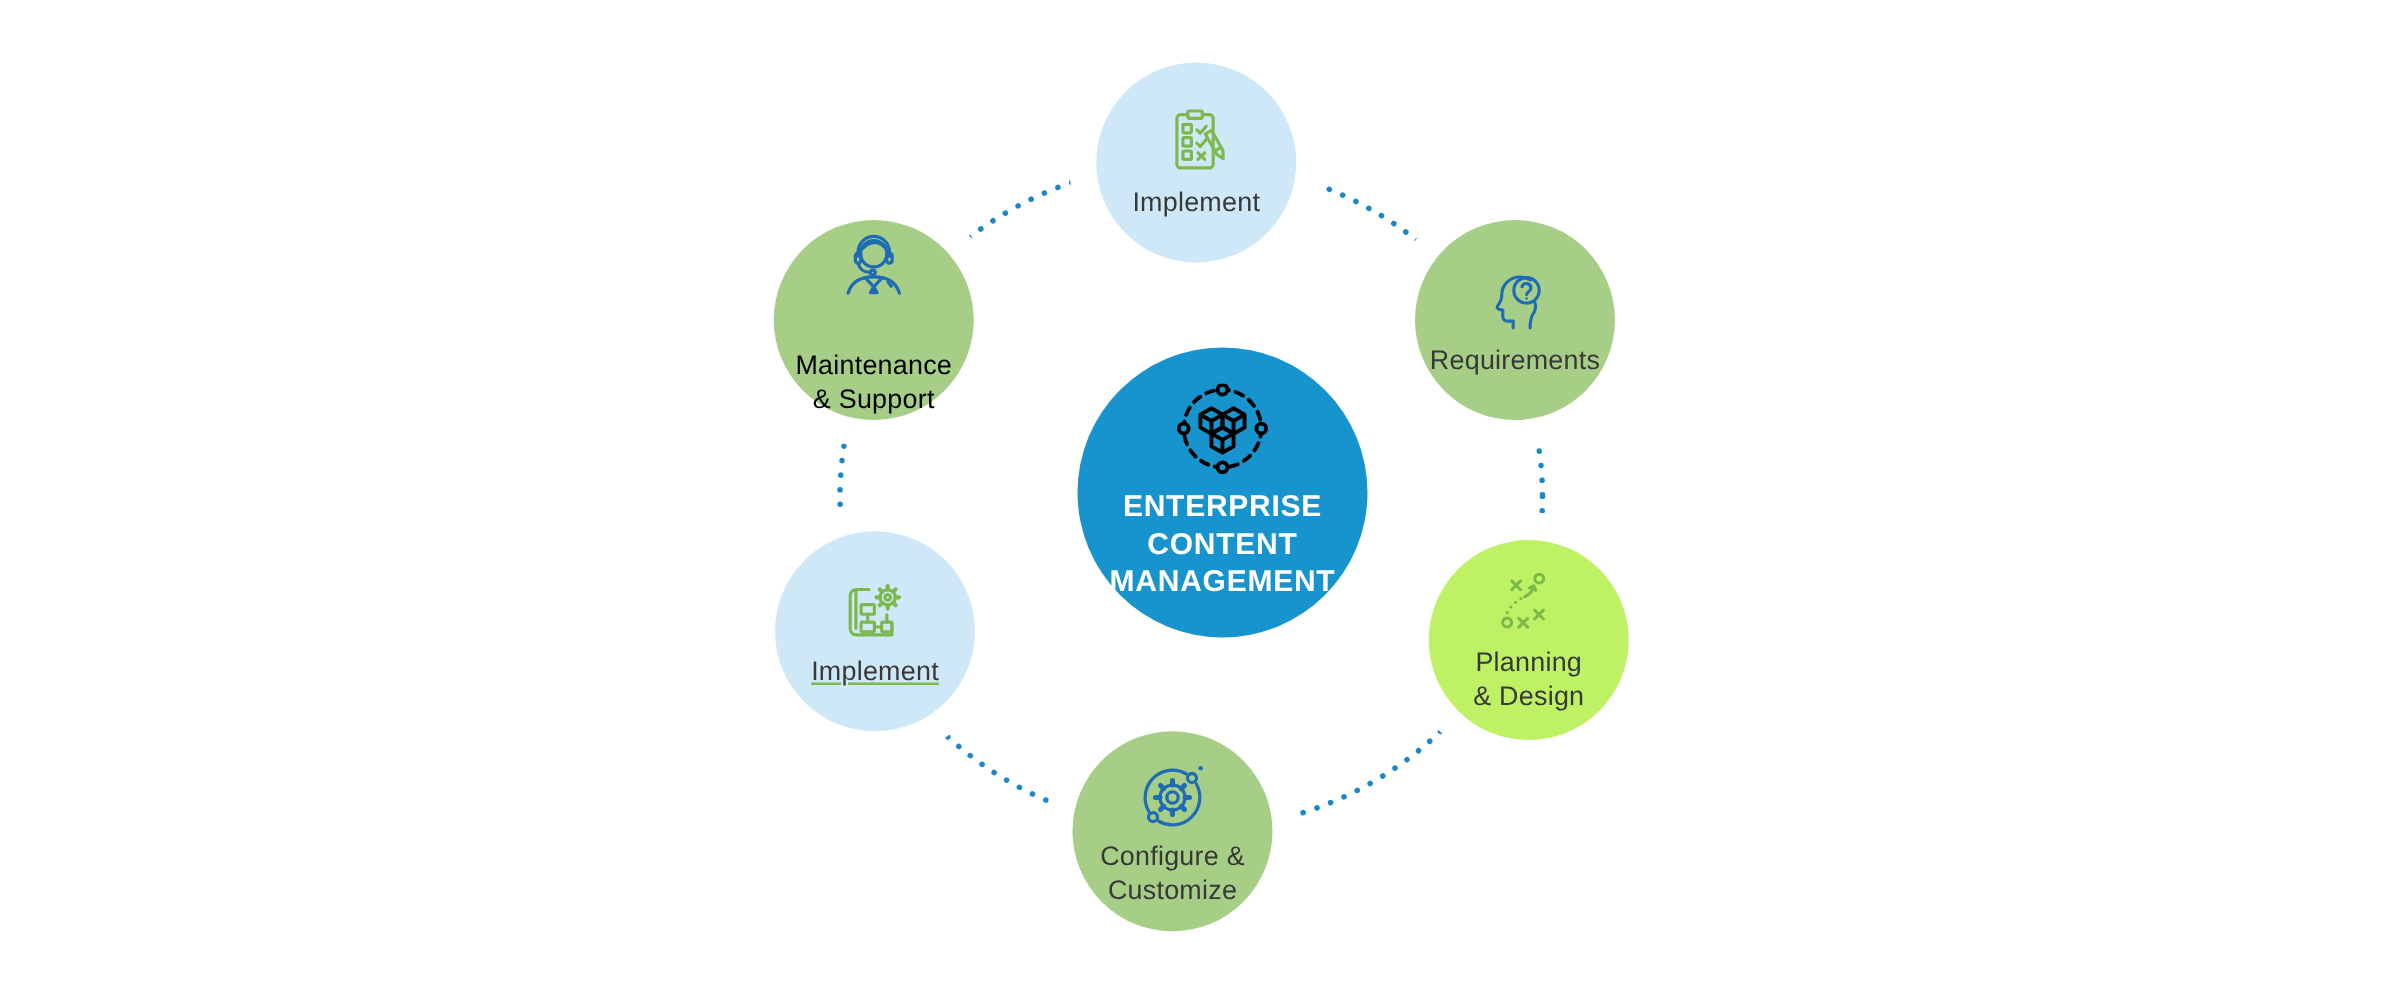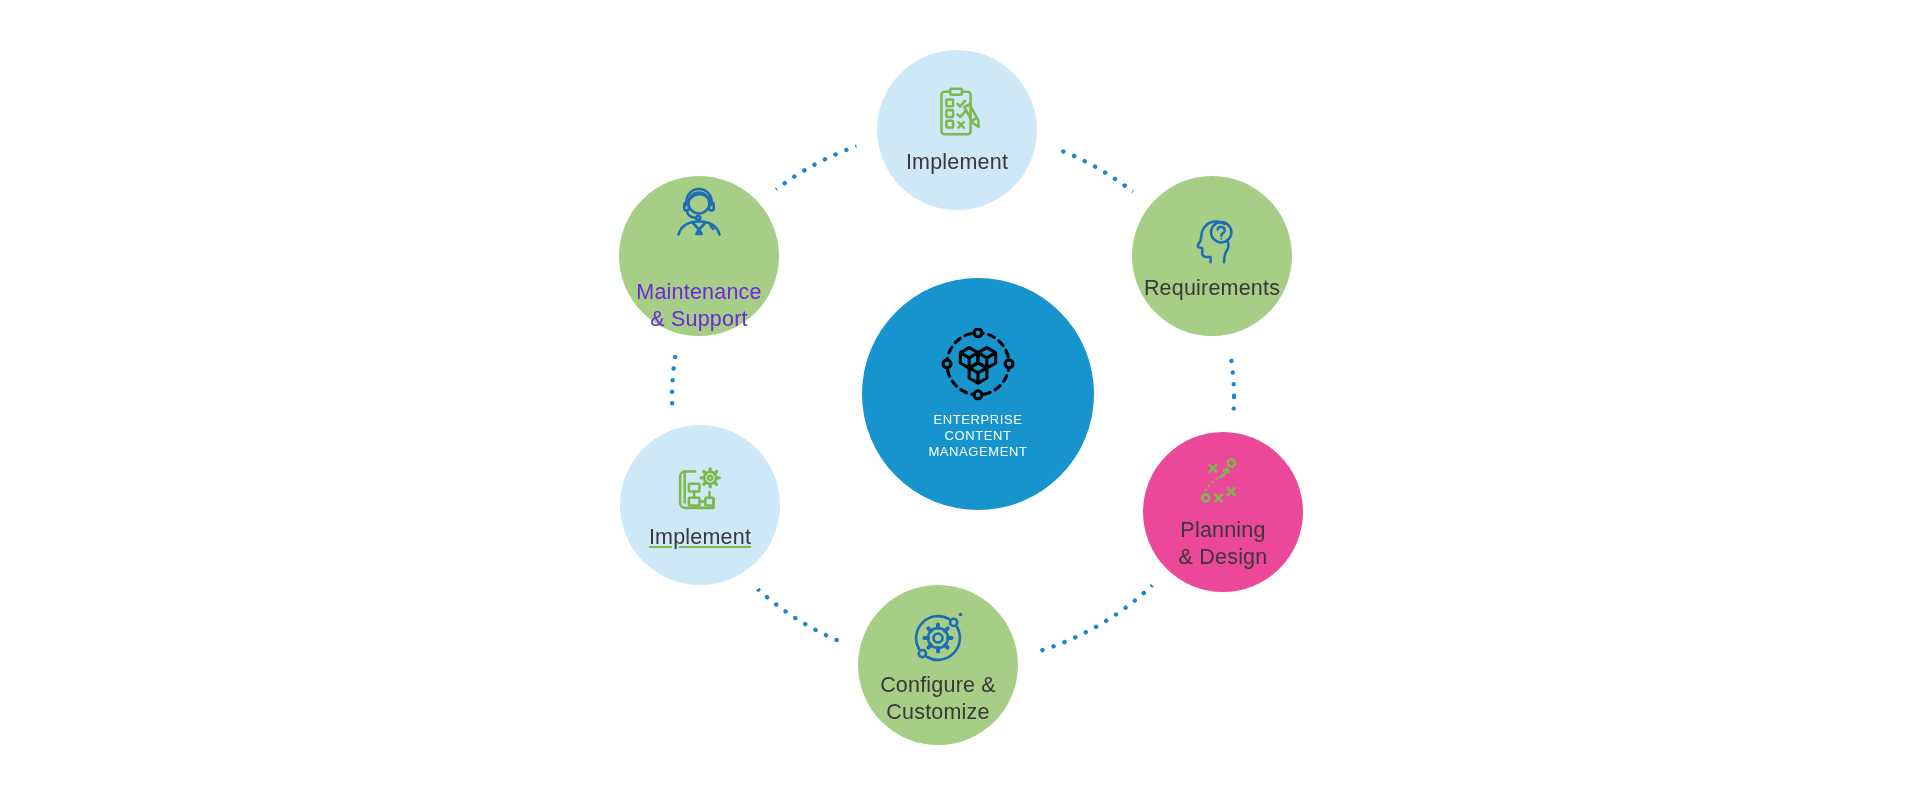"Maintenance" div.label { color: #6d28d9 -> #000000 }
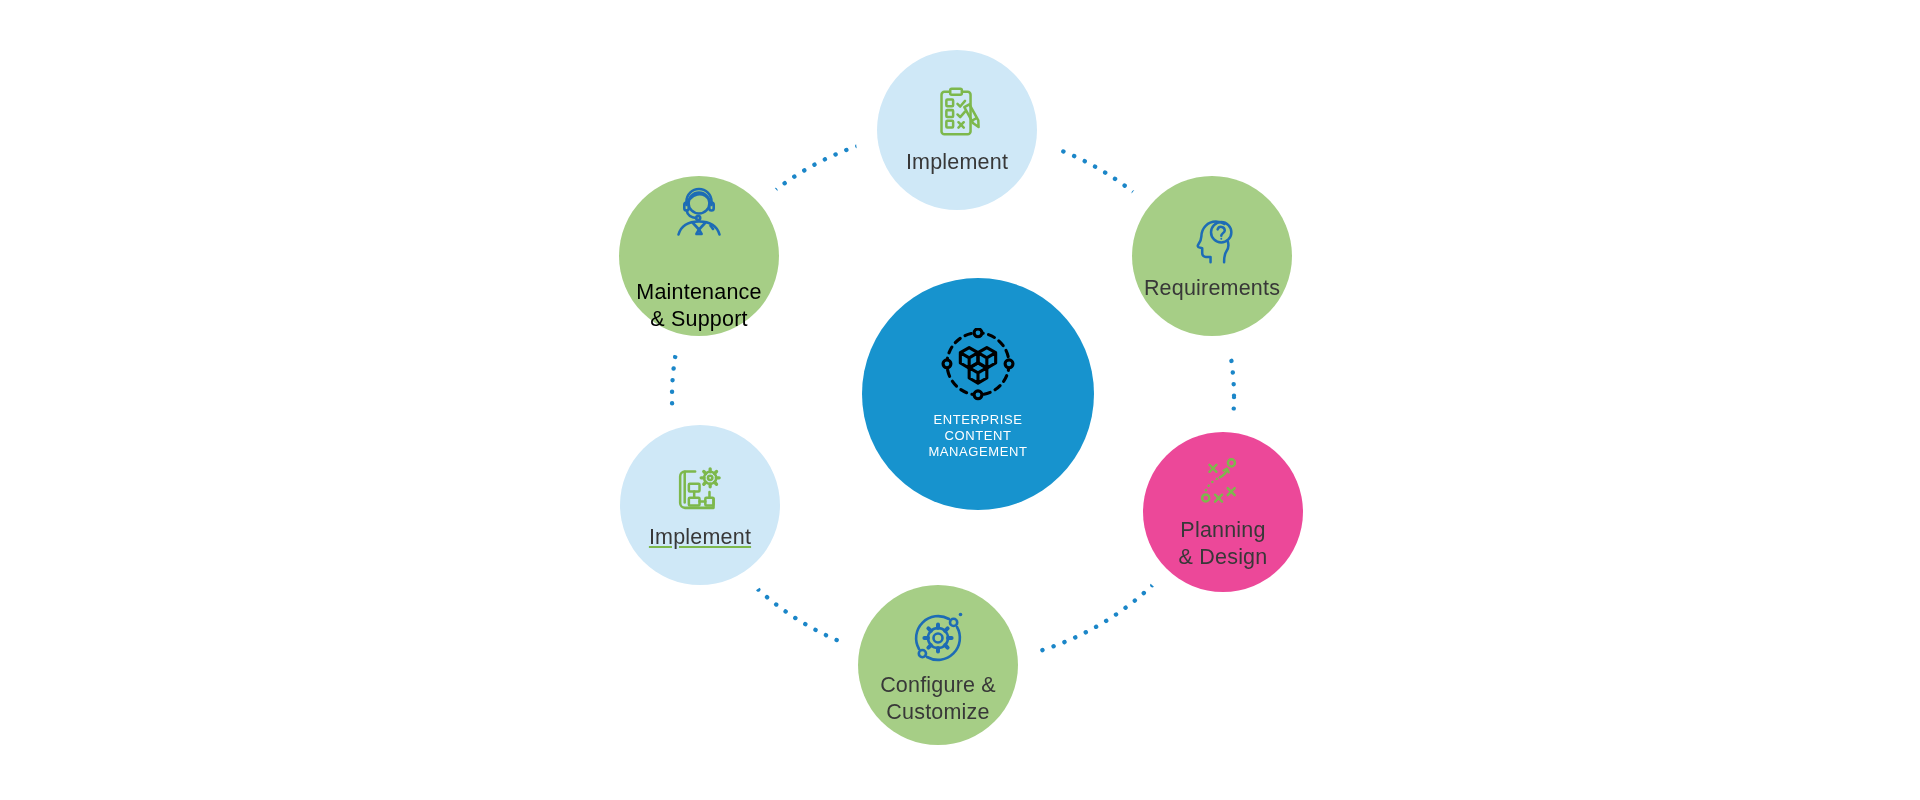"ENTERPRISE" .center-label { font-size: 13px -> 24px; font-weight: 400 -> 700 }
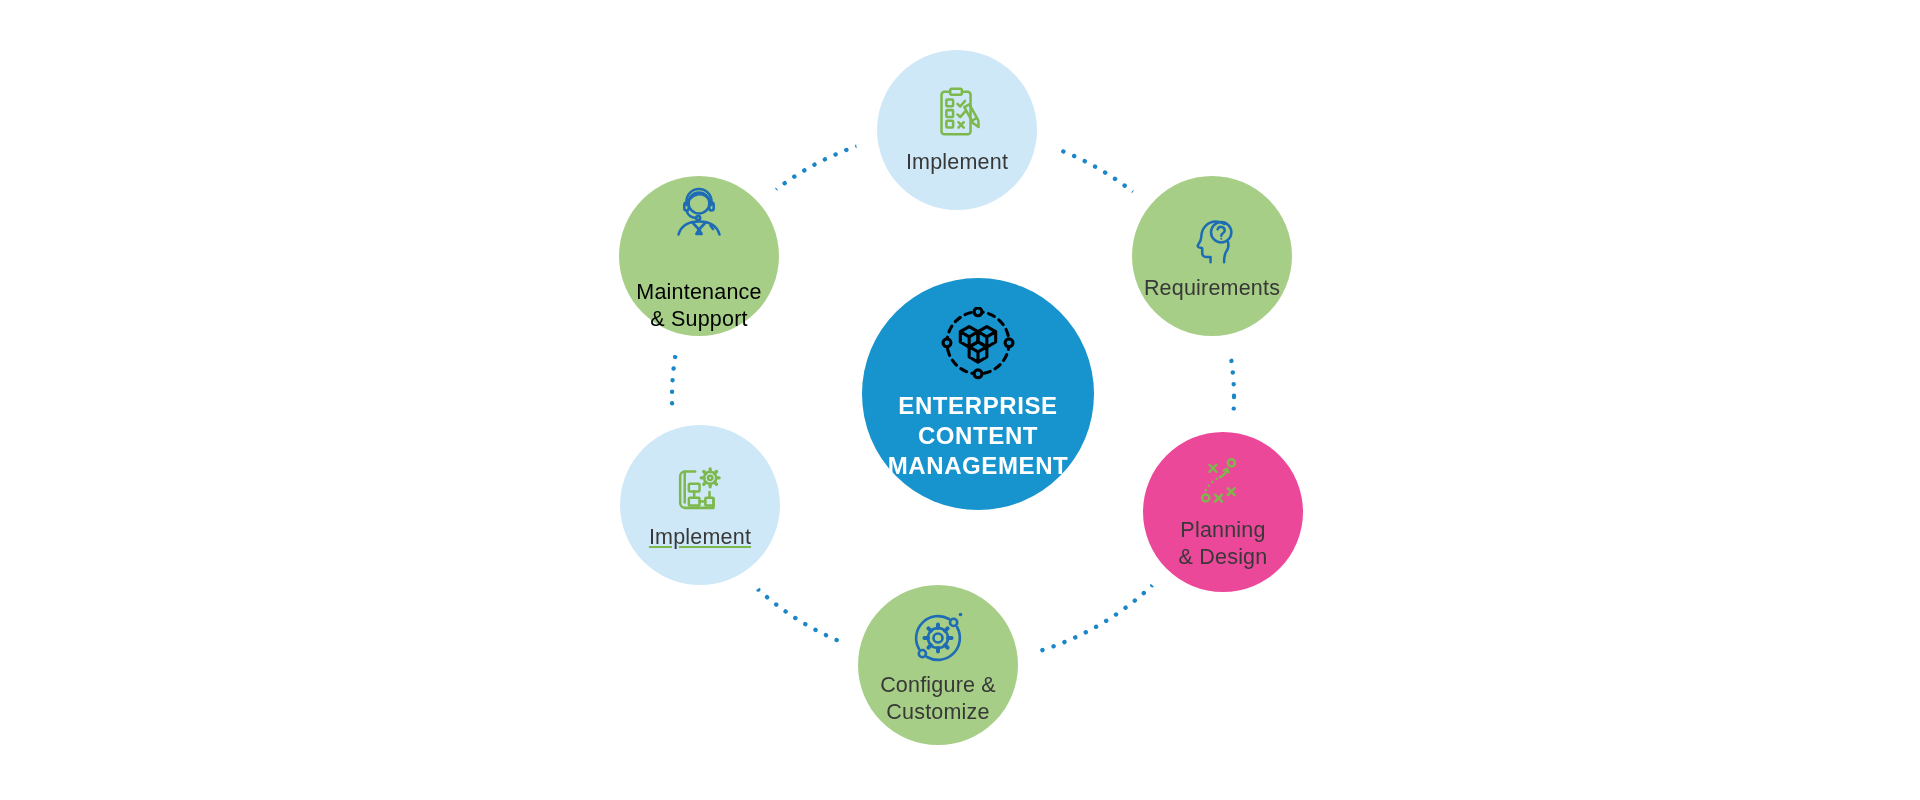"Planning" div.node { background: #ec4899 -> #bef264 }
